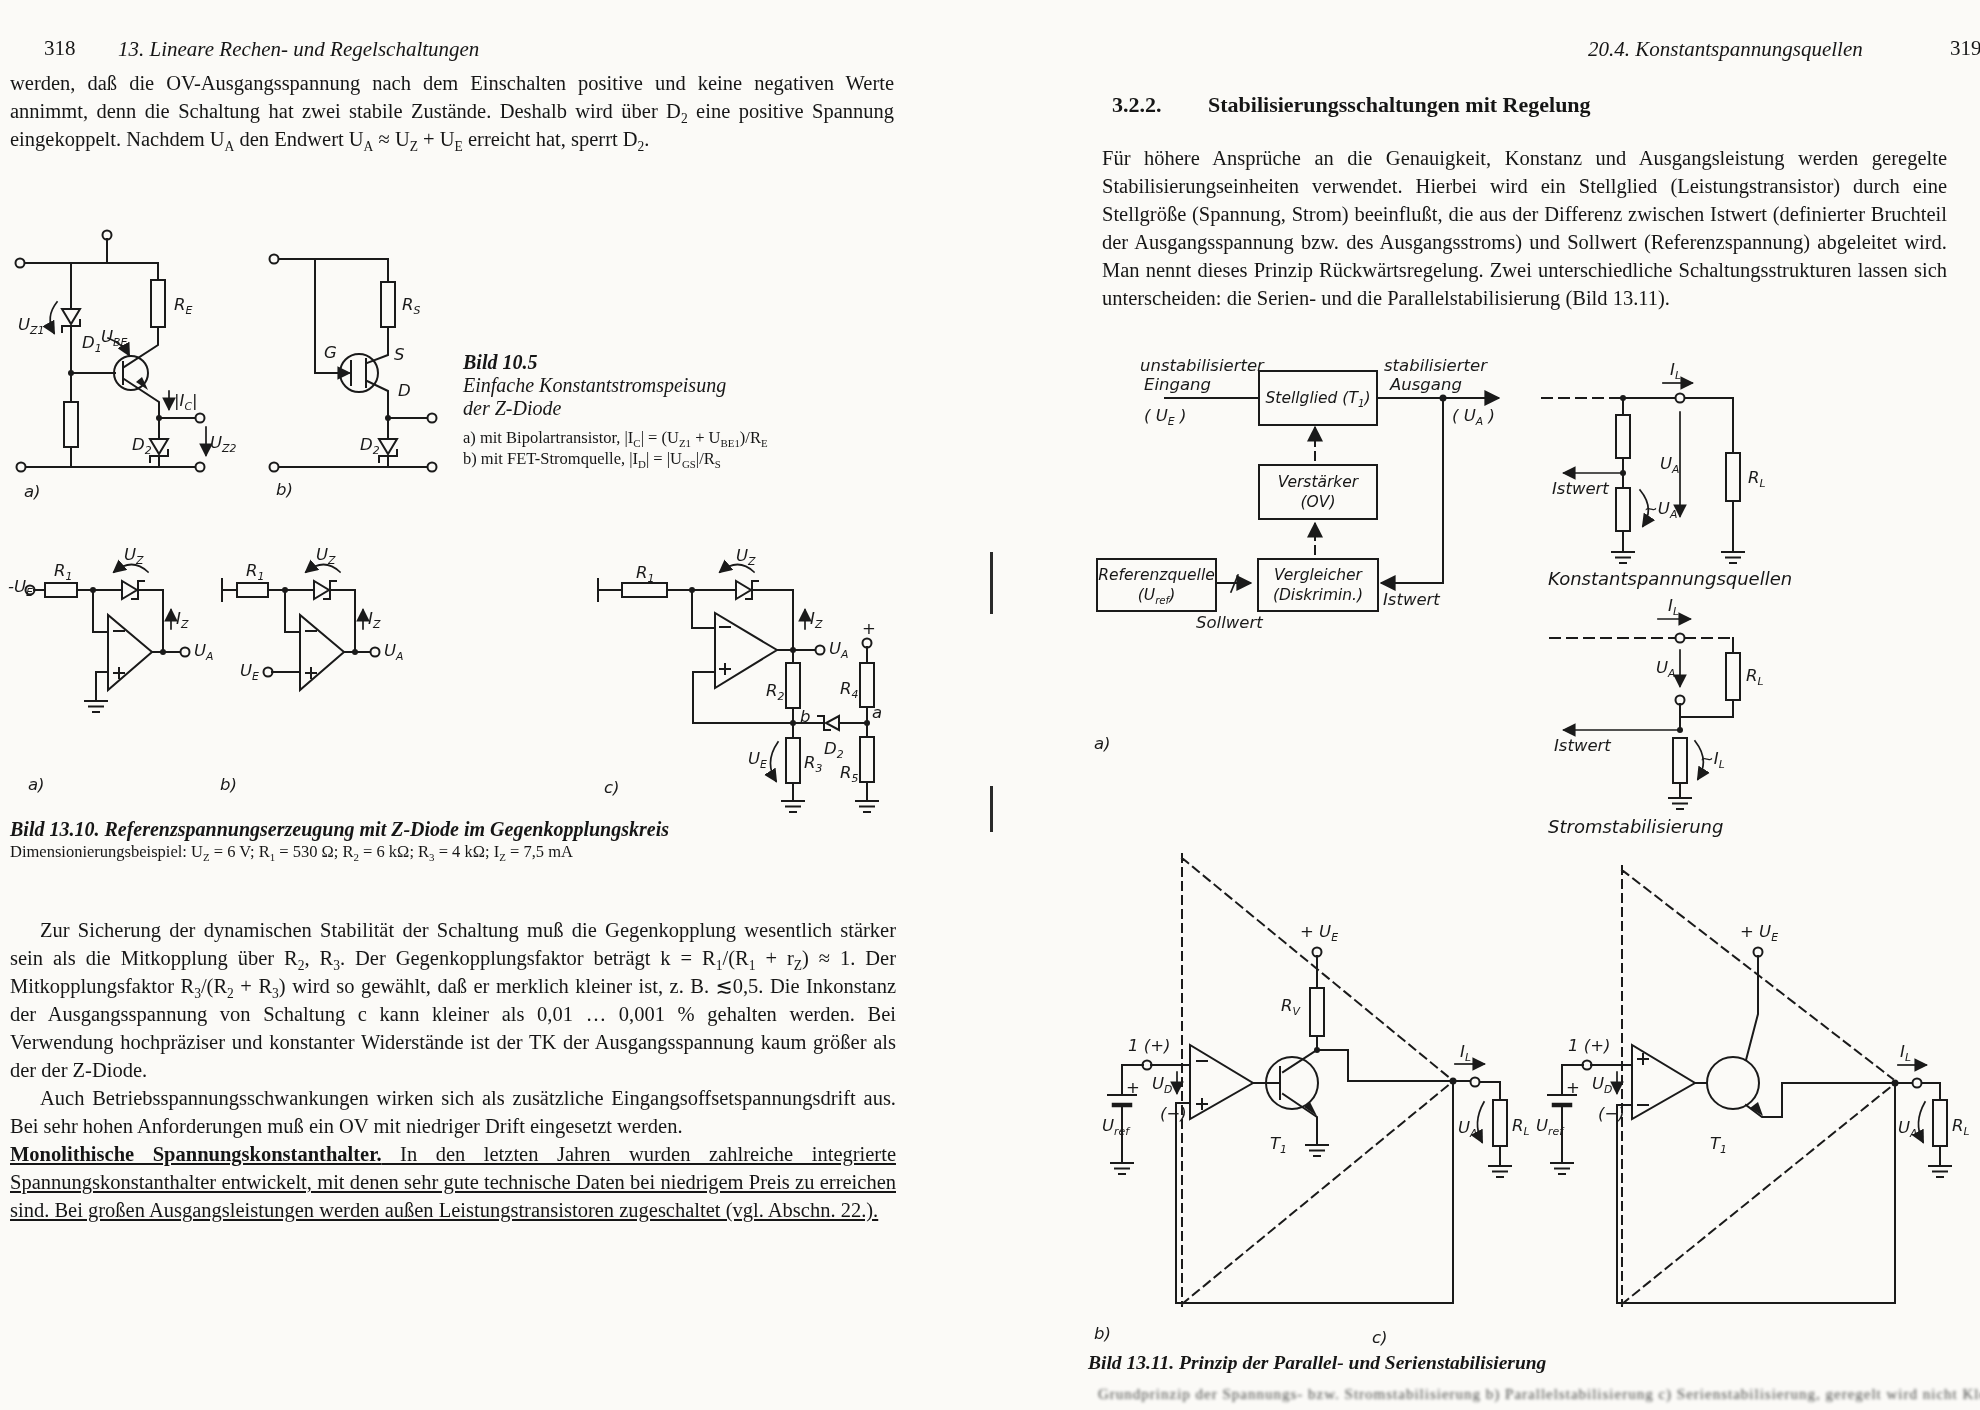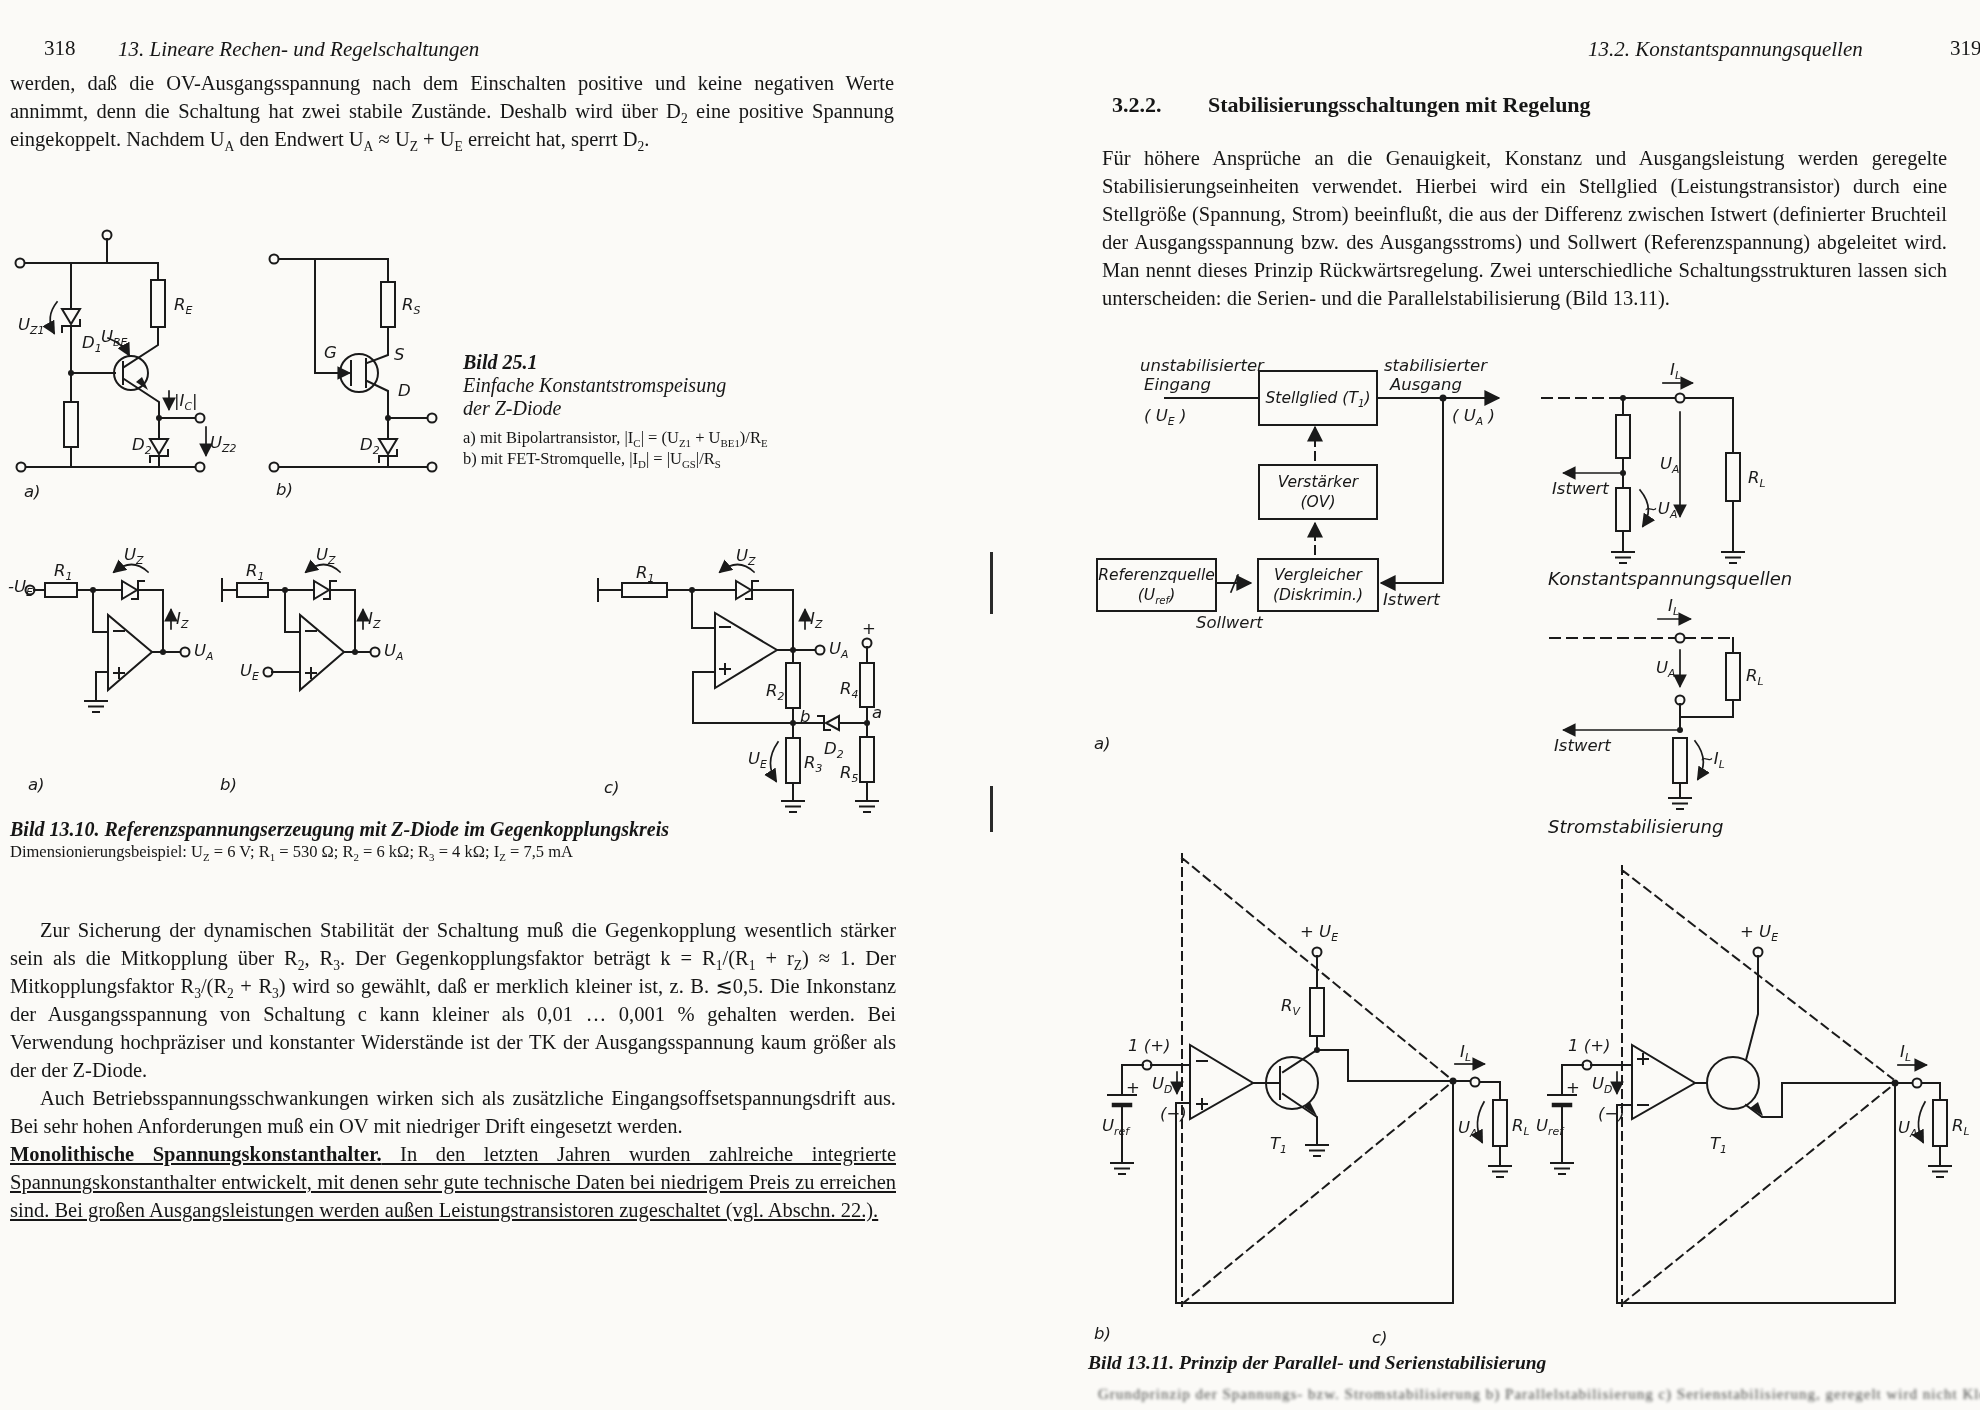"13.2. Konstantspannungsquellen" span.abs { text: 13.2 -> 20.4 }
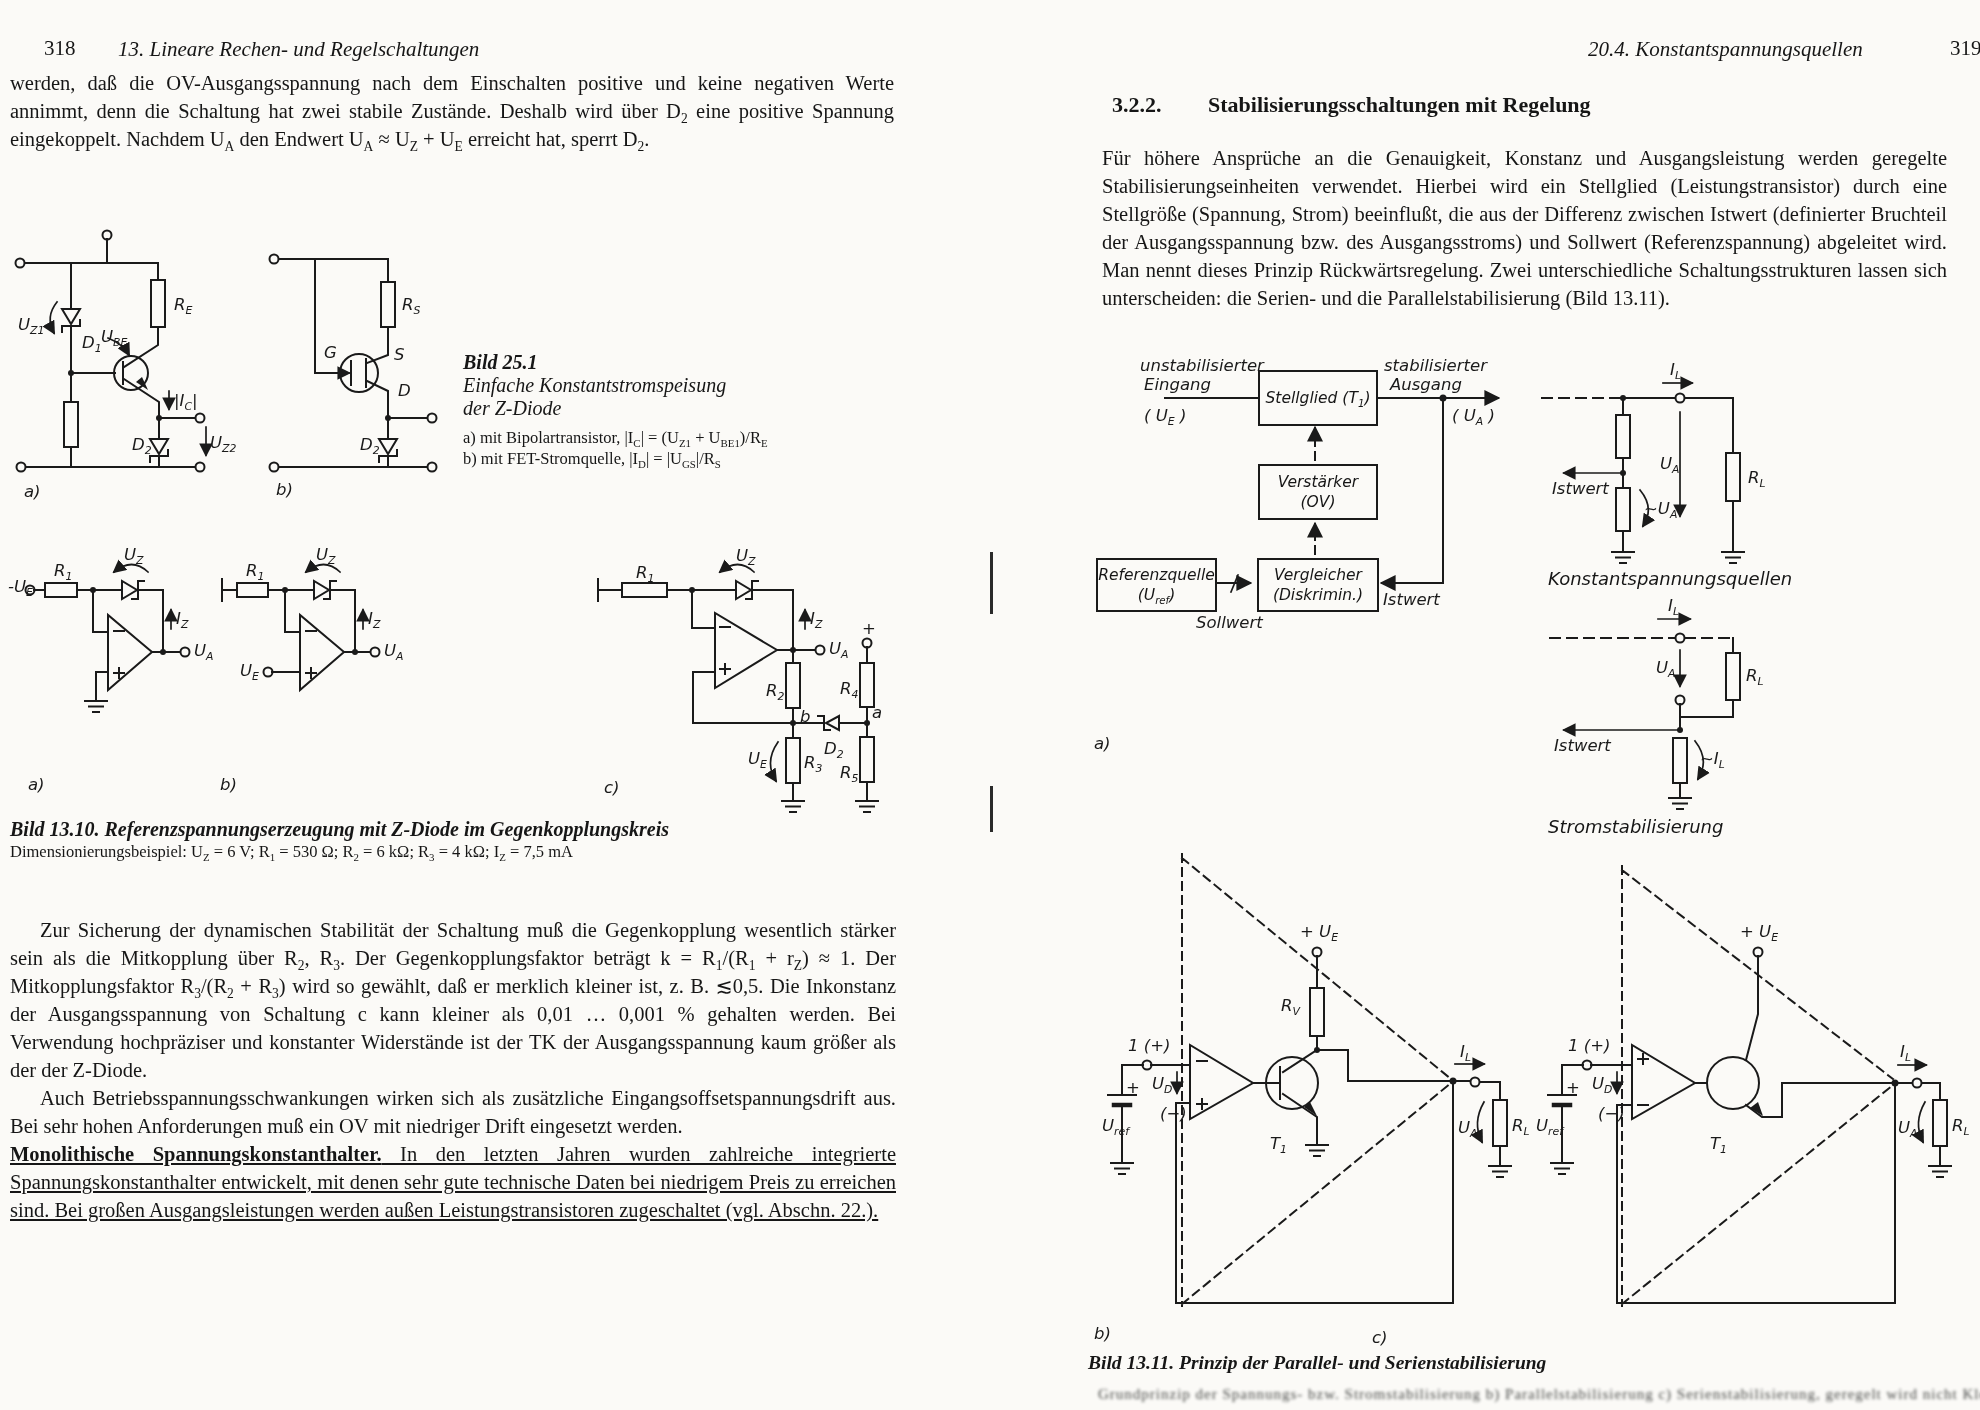"Bild 25.1" div.cap1 { text: 25.1 -> 10.5 }
